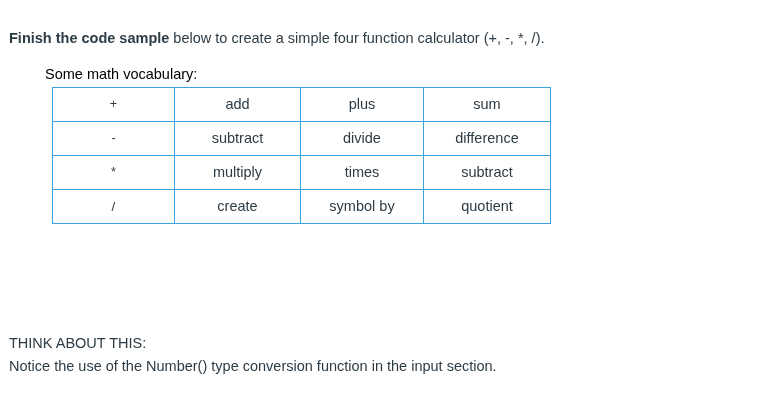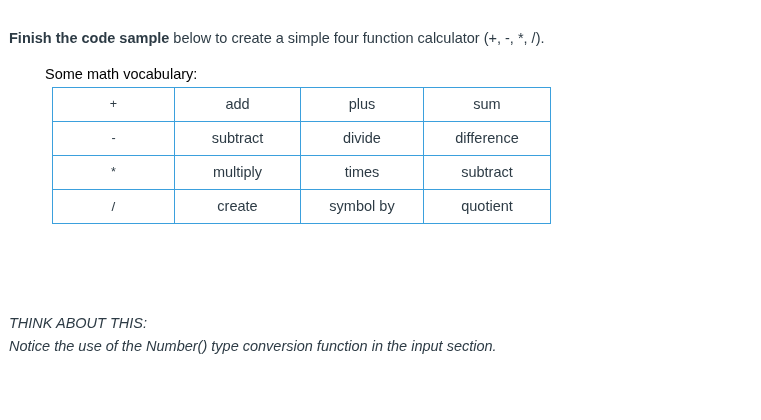"THINK ABOUT THIS:" .think { font-style: italic -> none; top: 312px -> 332px }
